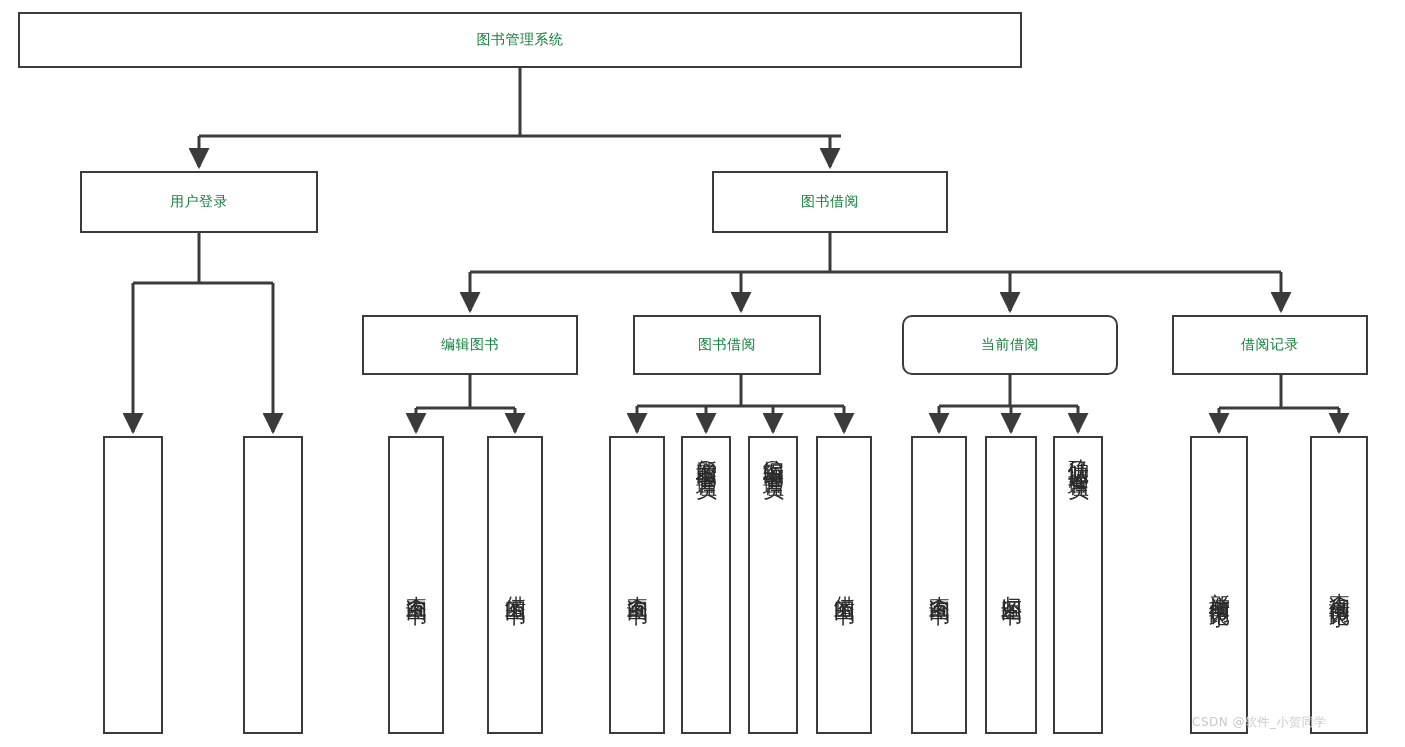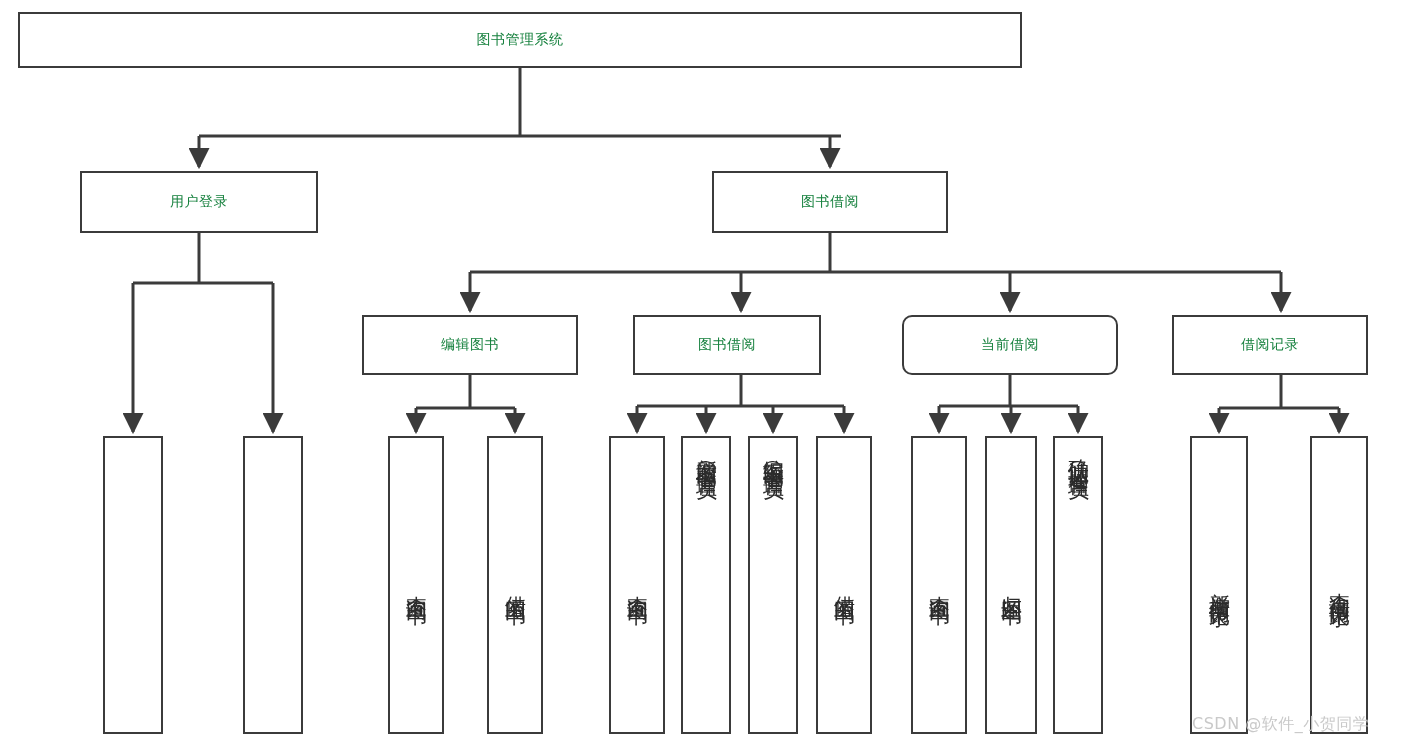"CSDN @软件_小贺同学" .watermark { font-size: 16px -> 12px }
